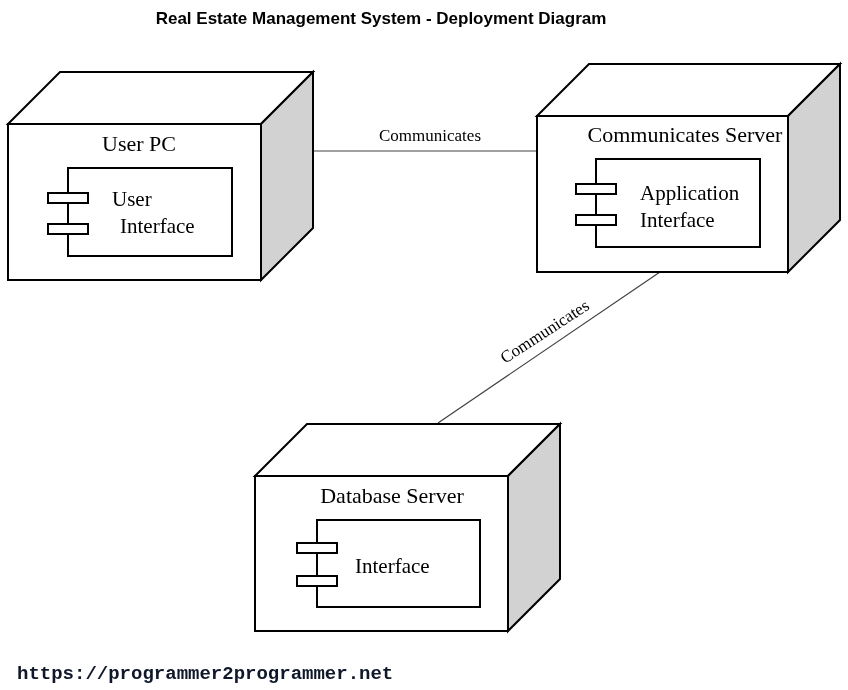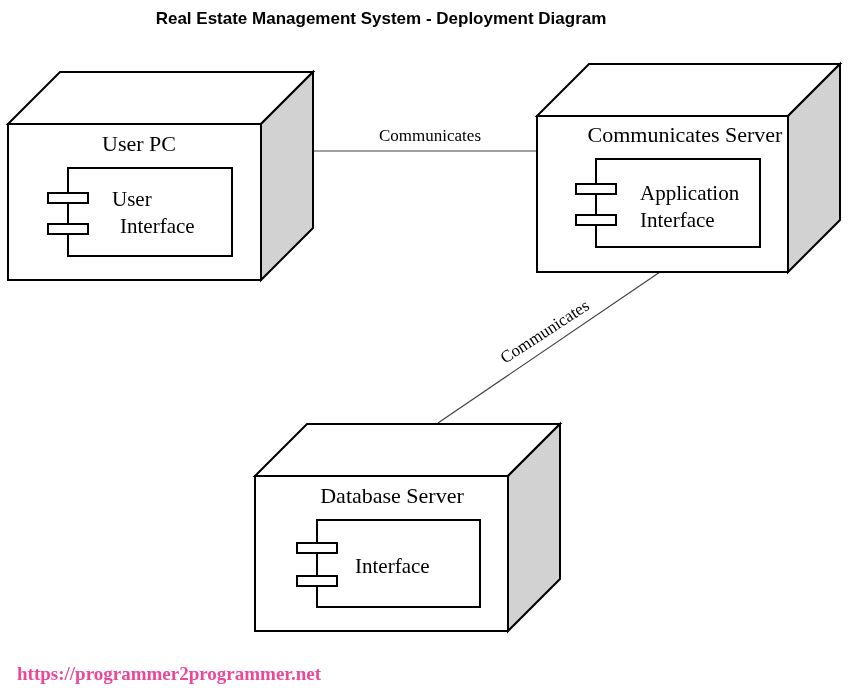"https://programmer2programmer.net" .watermark { color: #ec4899 -> #0f172a; font-family: Liberation Serif, serif -> Liberation Mono, monospace }
